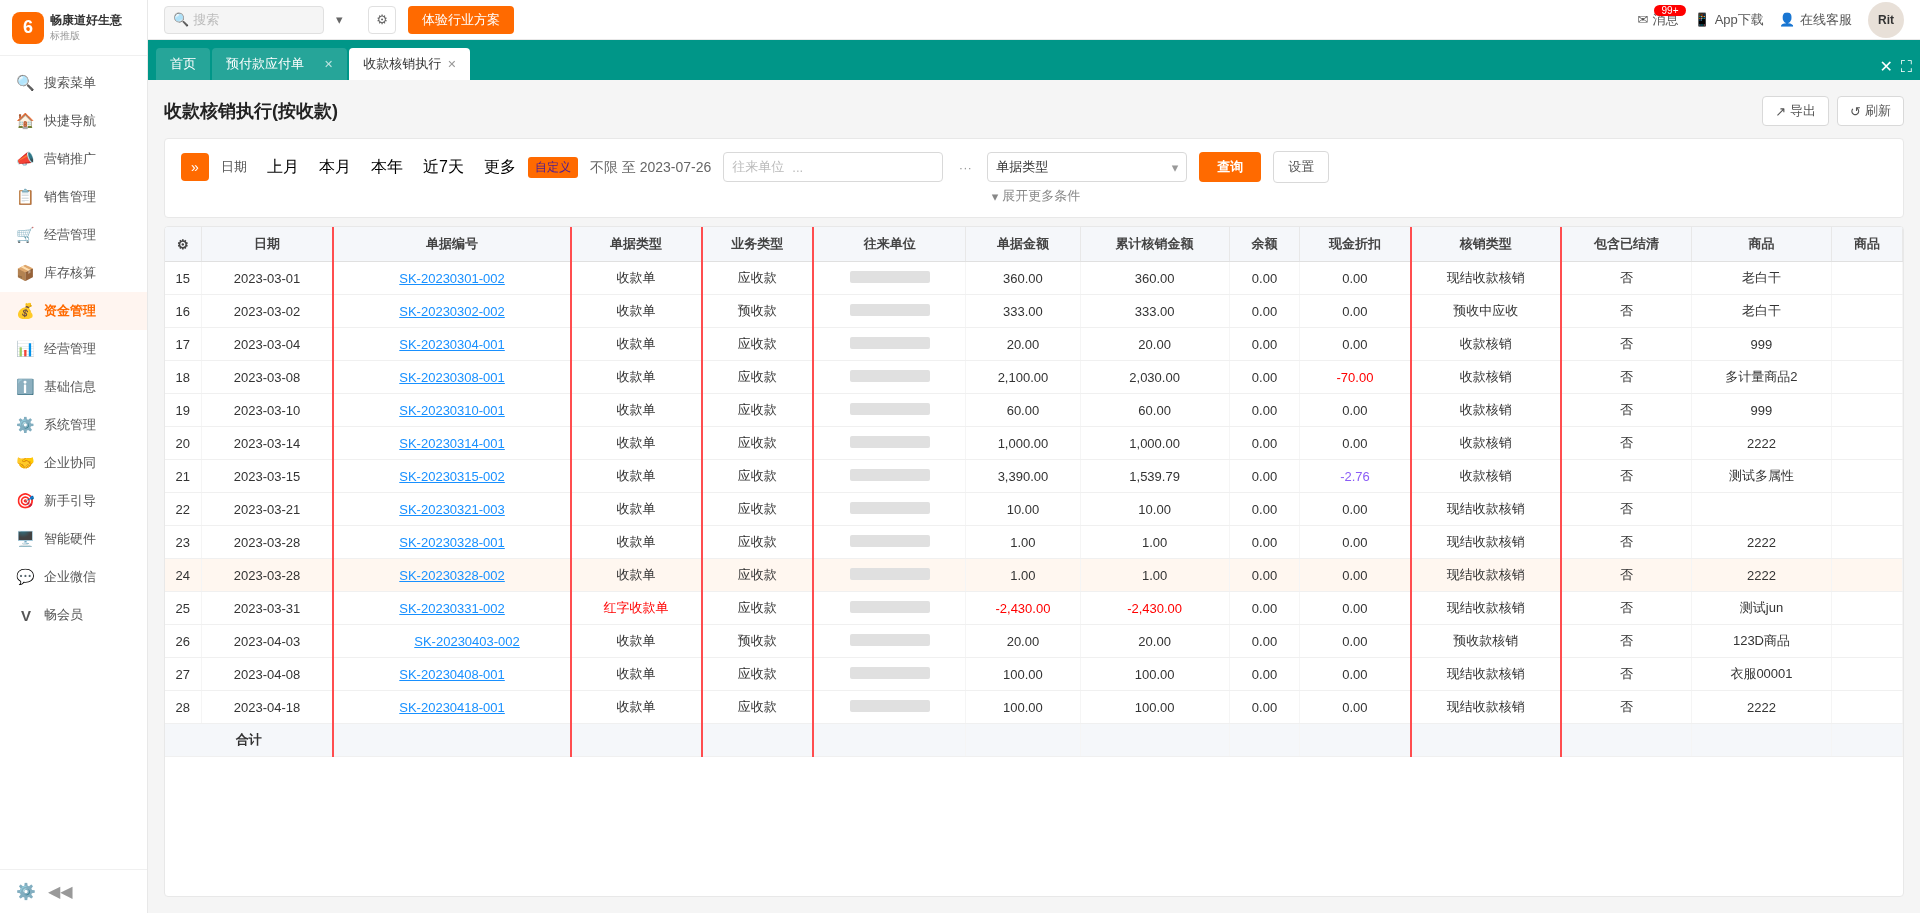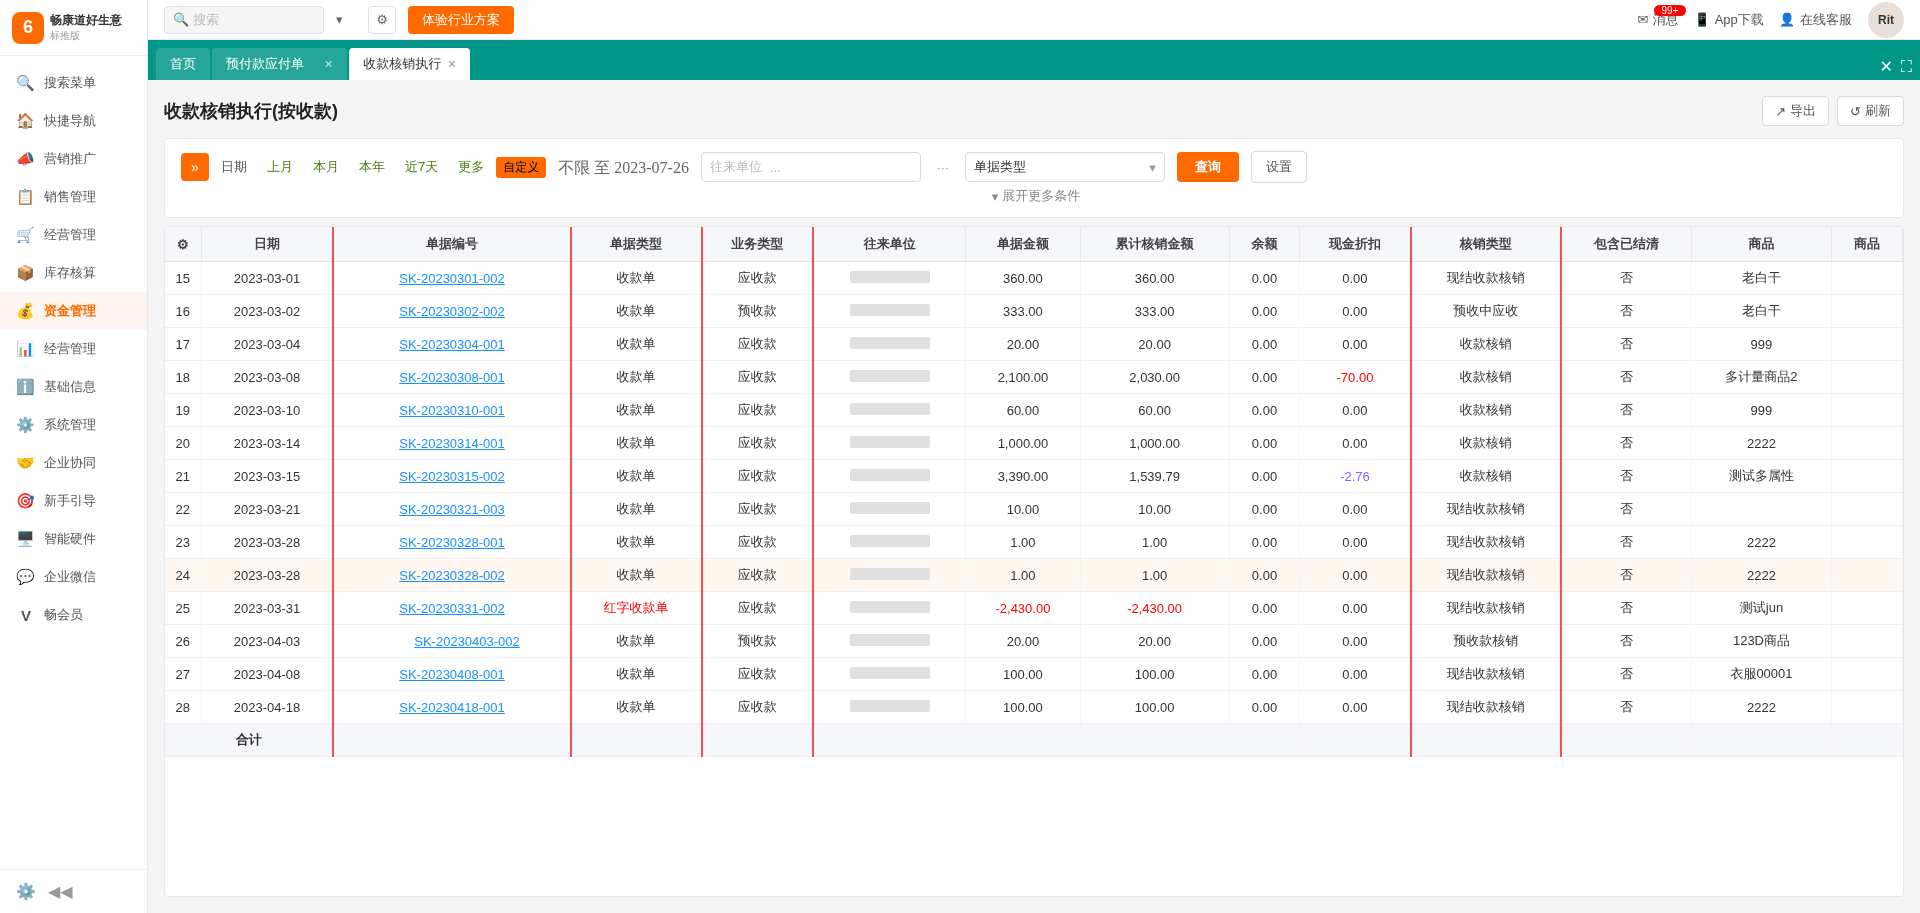"上月" .filter-date-btn { color: #4d7c0f -> #000000; font-size: 13px -> 16px }
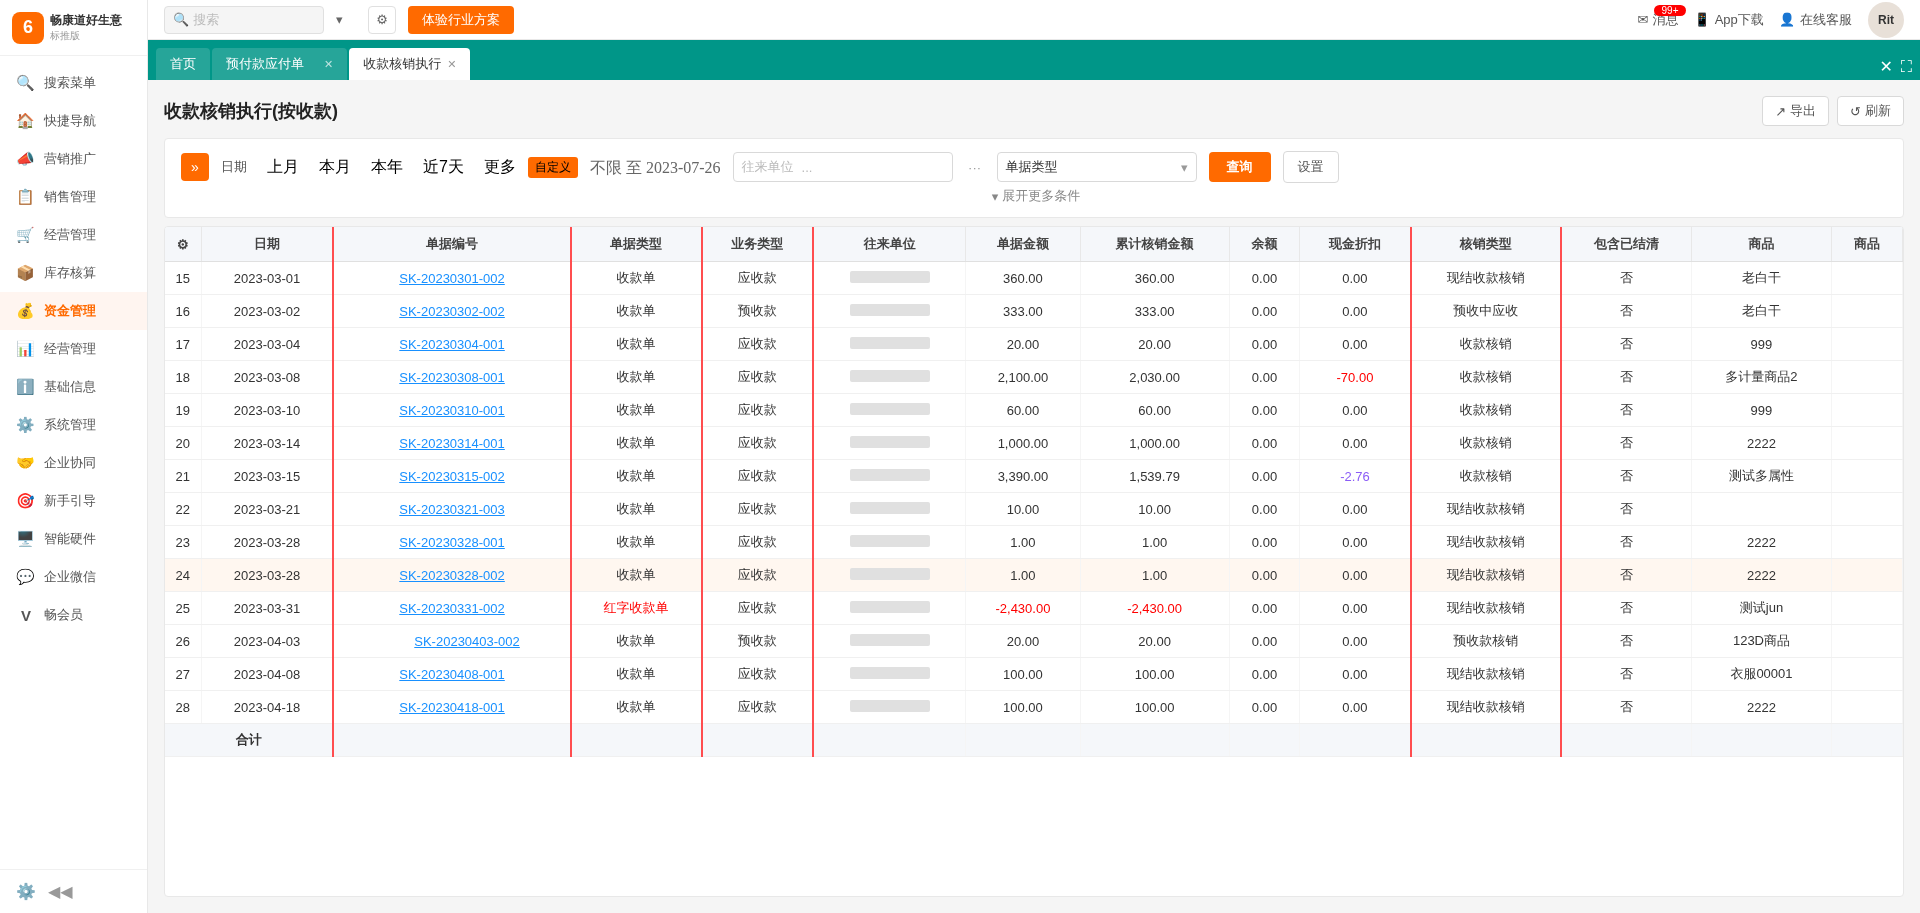"自定义" .filter-date-custom { color: #000000 -> #4c1d95 }
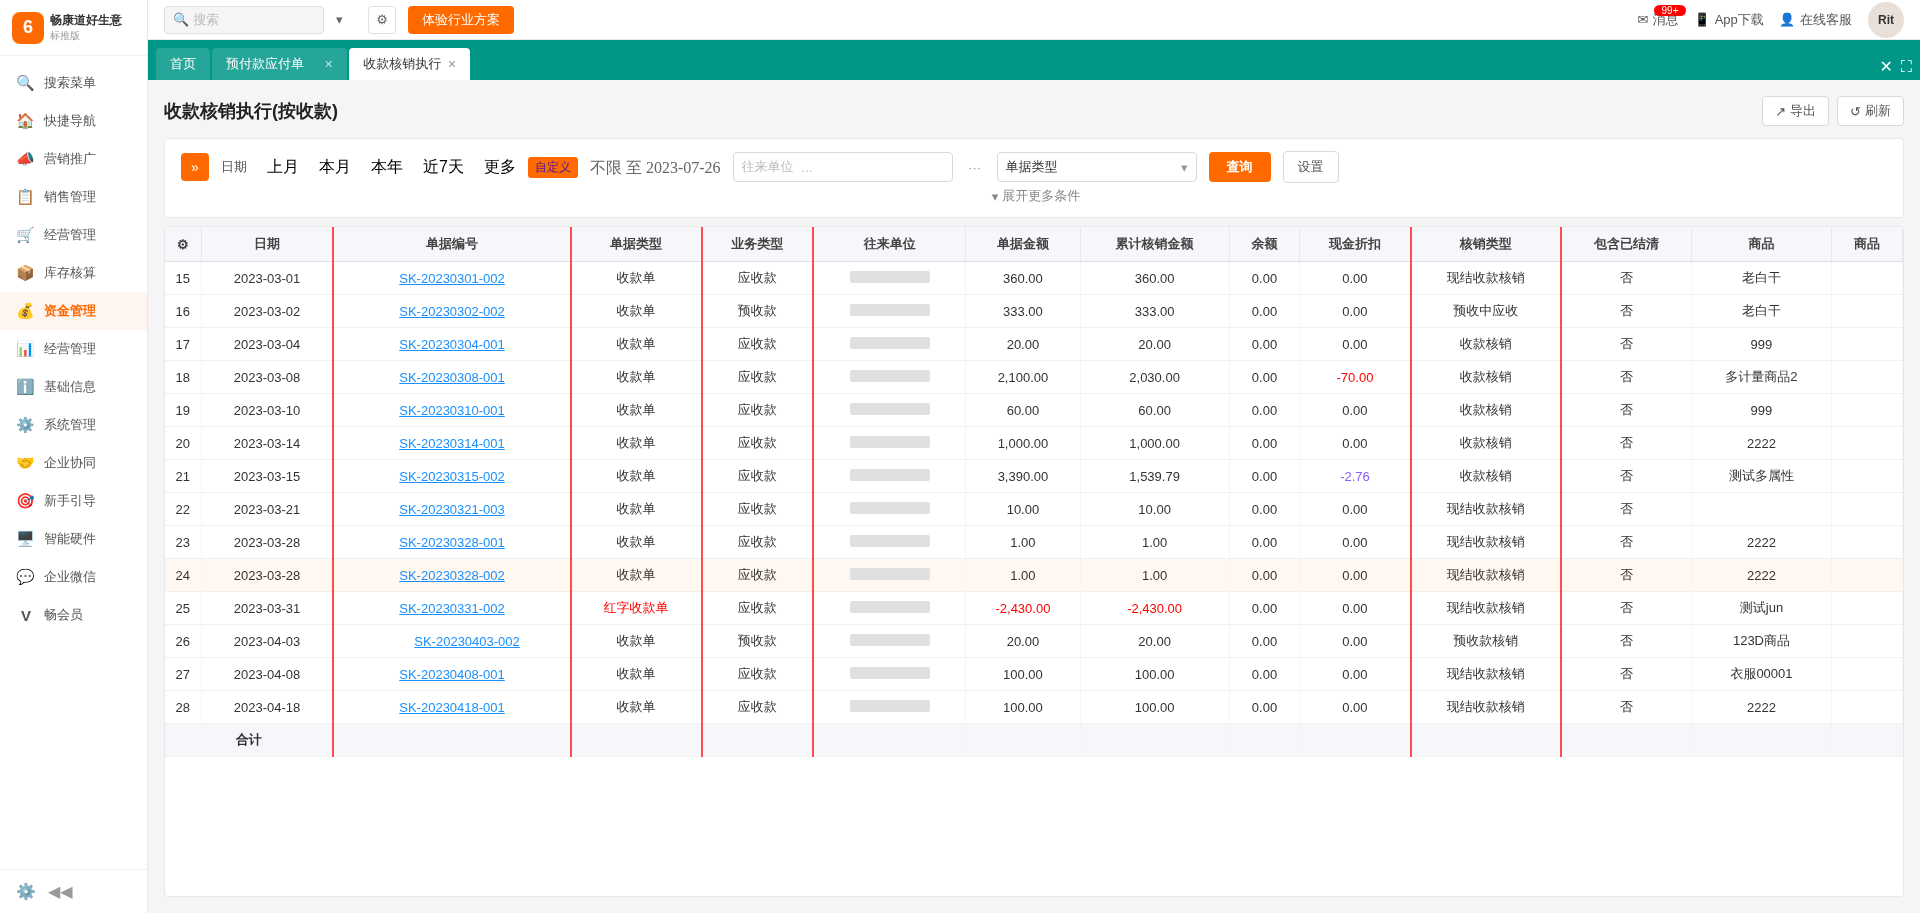"不限 至 2023-07-26" span { font-family: Liberation Serif, serif -> none; font-size: 16px -> 14px }
